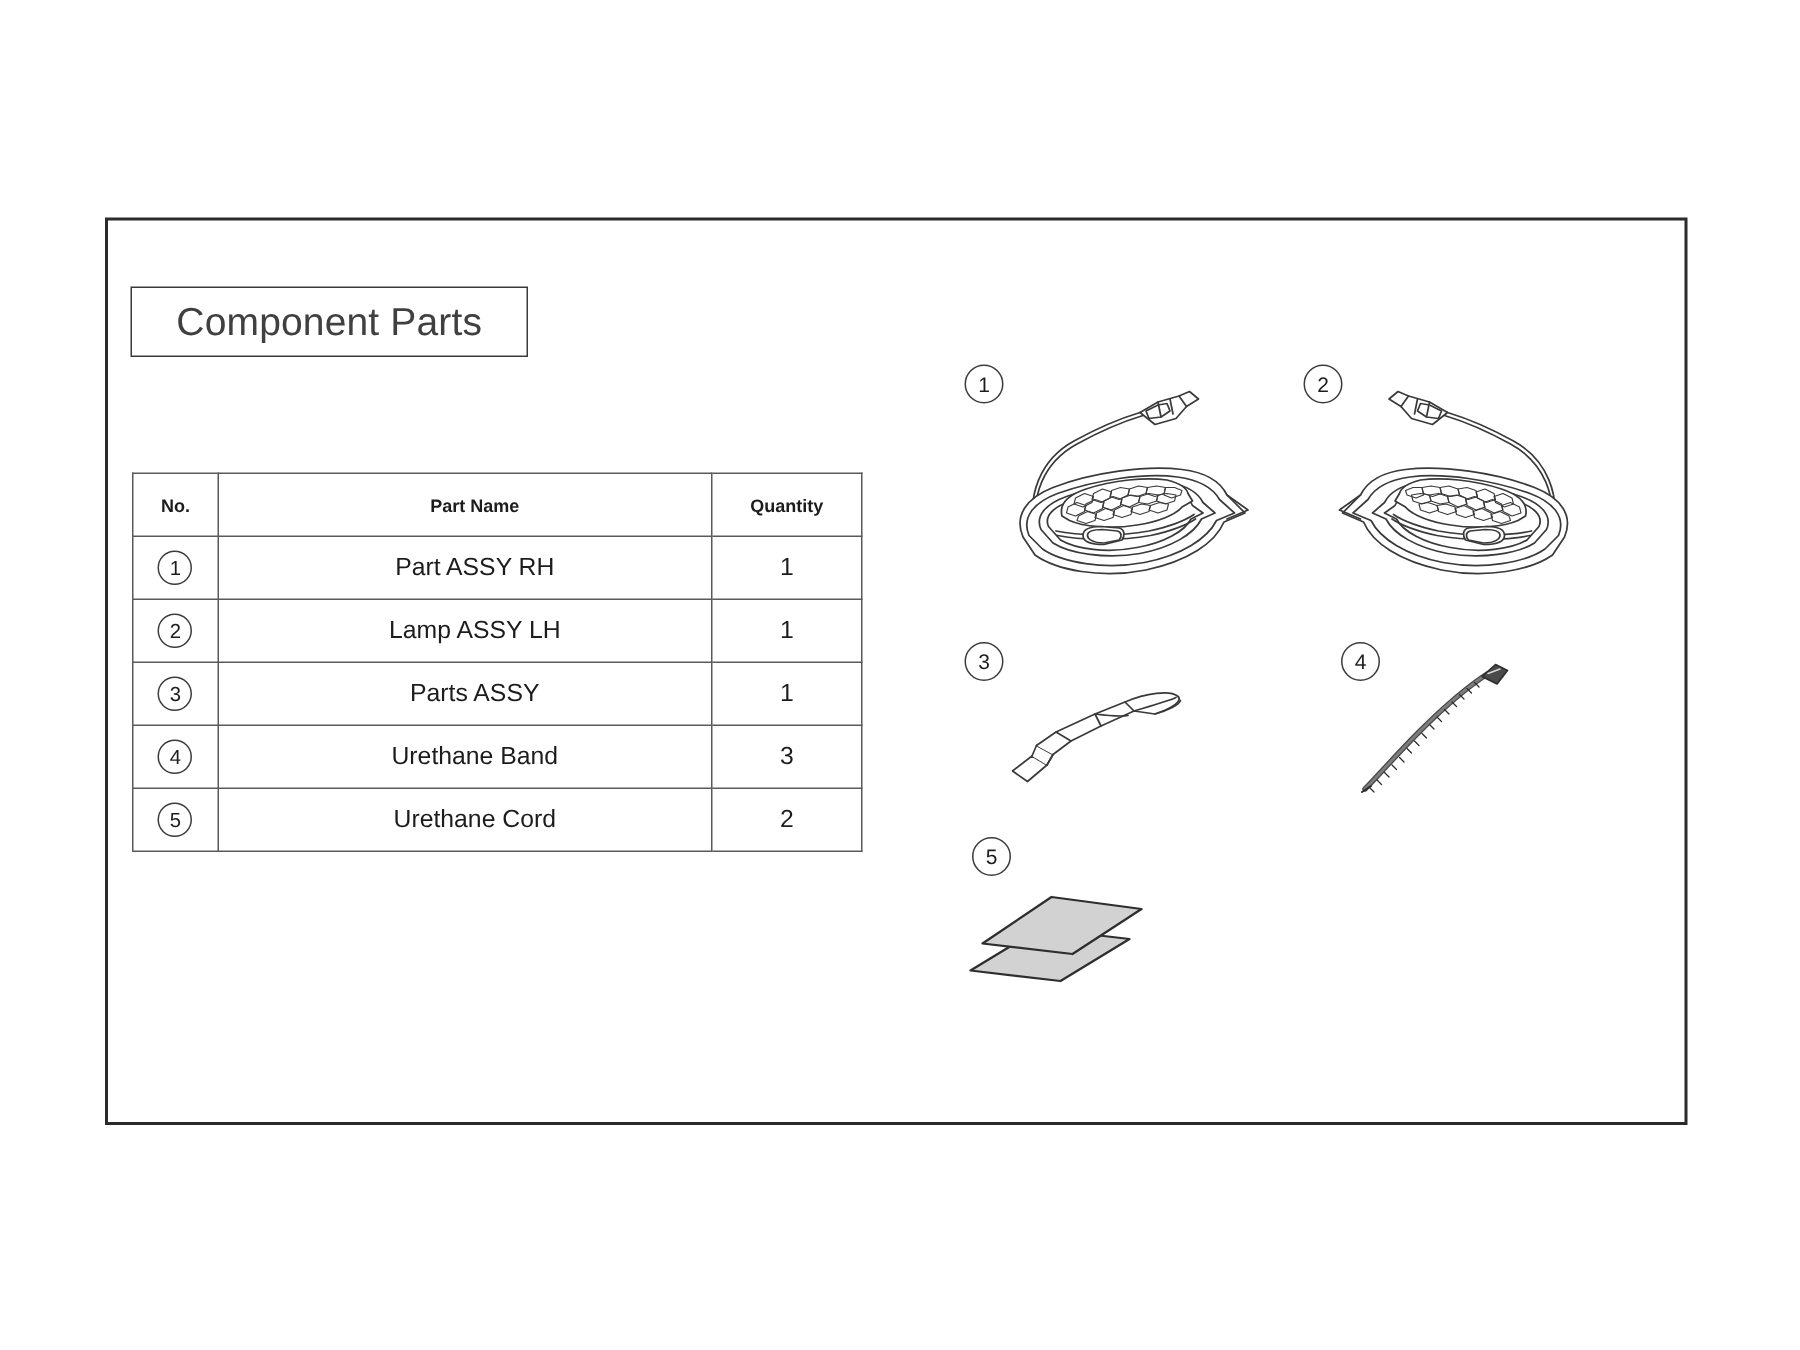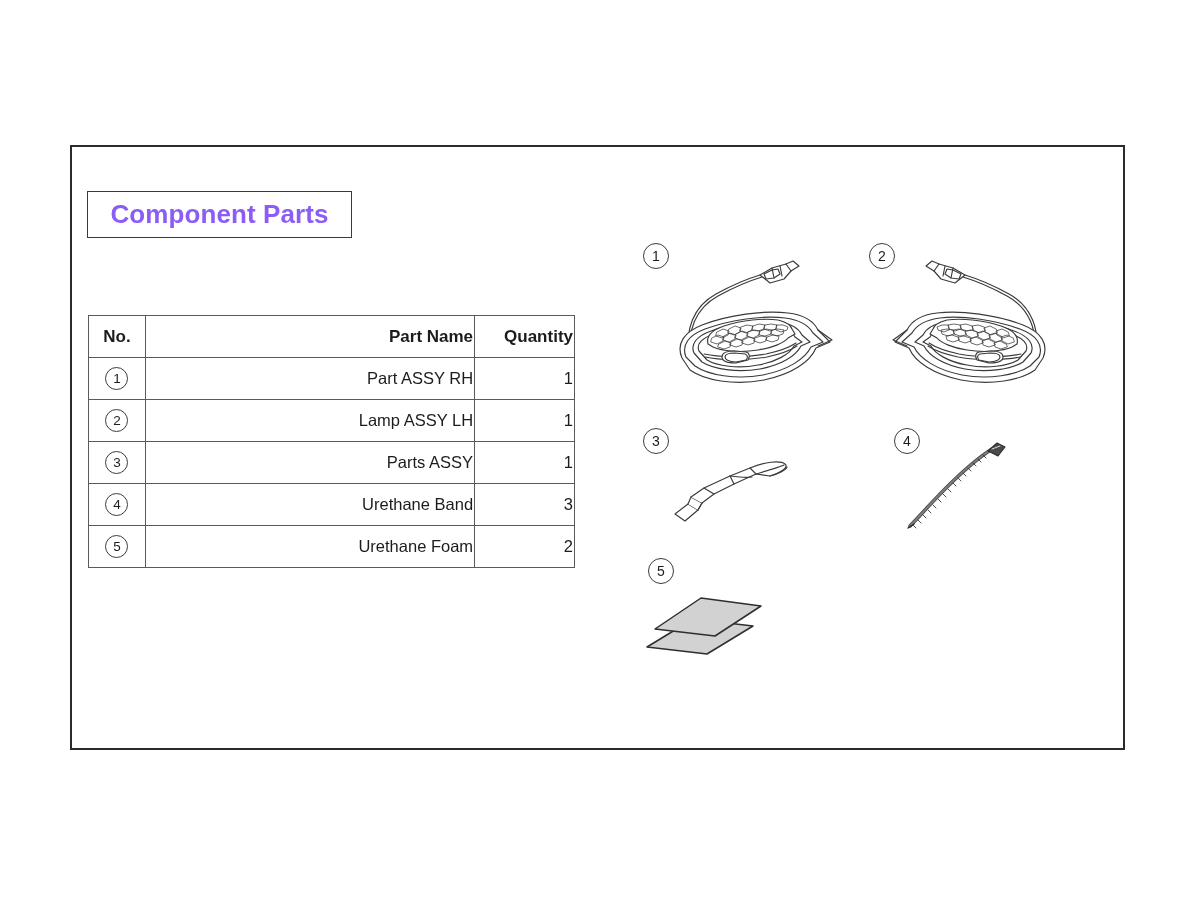"Component Parts" #title-box .t { color: #8b5cf6 -> #404040; font-weight: bold -> normal }
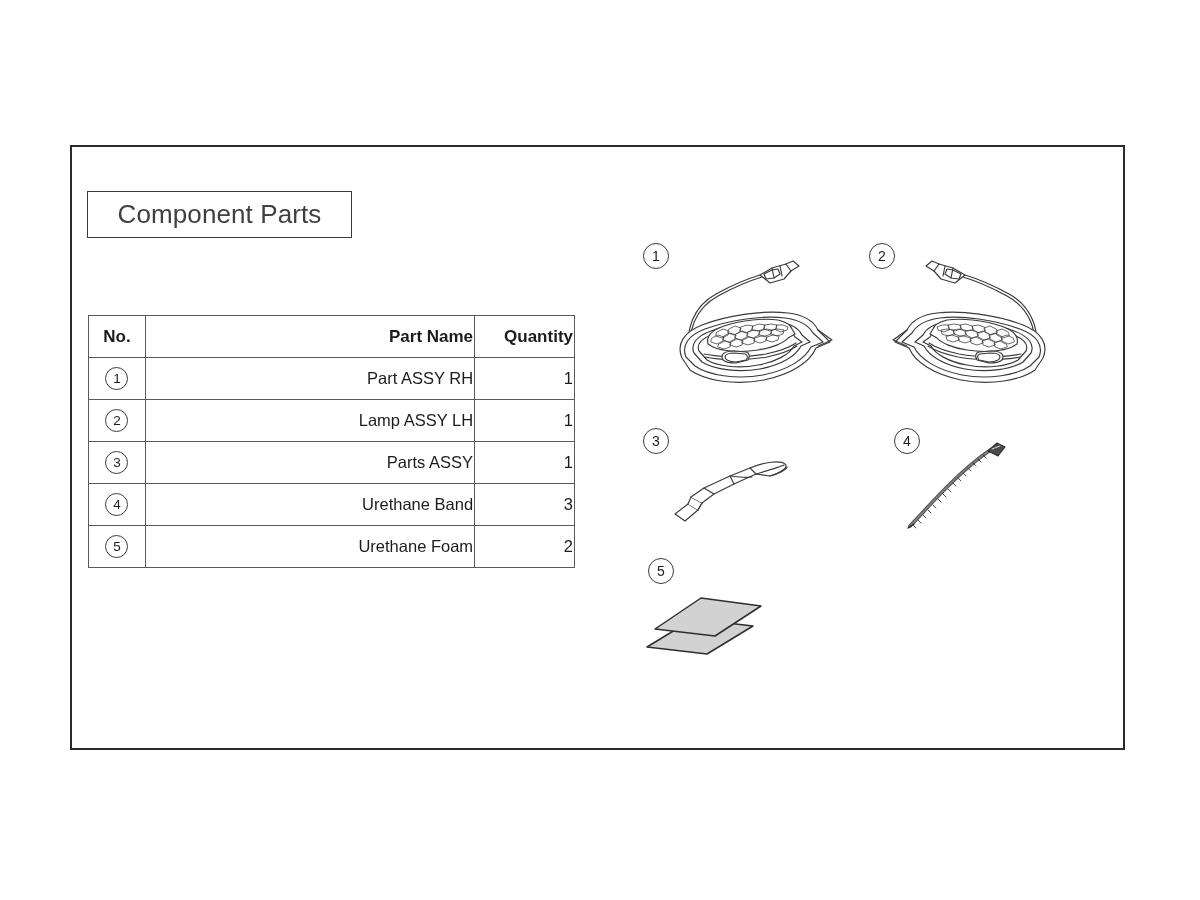"No." #parts-table thead th { font-size: 17px -> 12px }
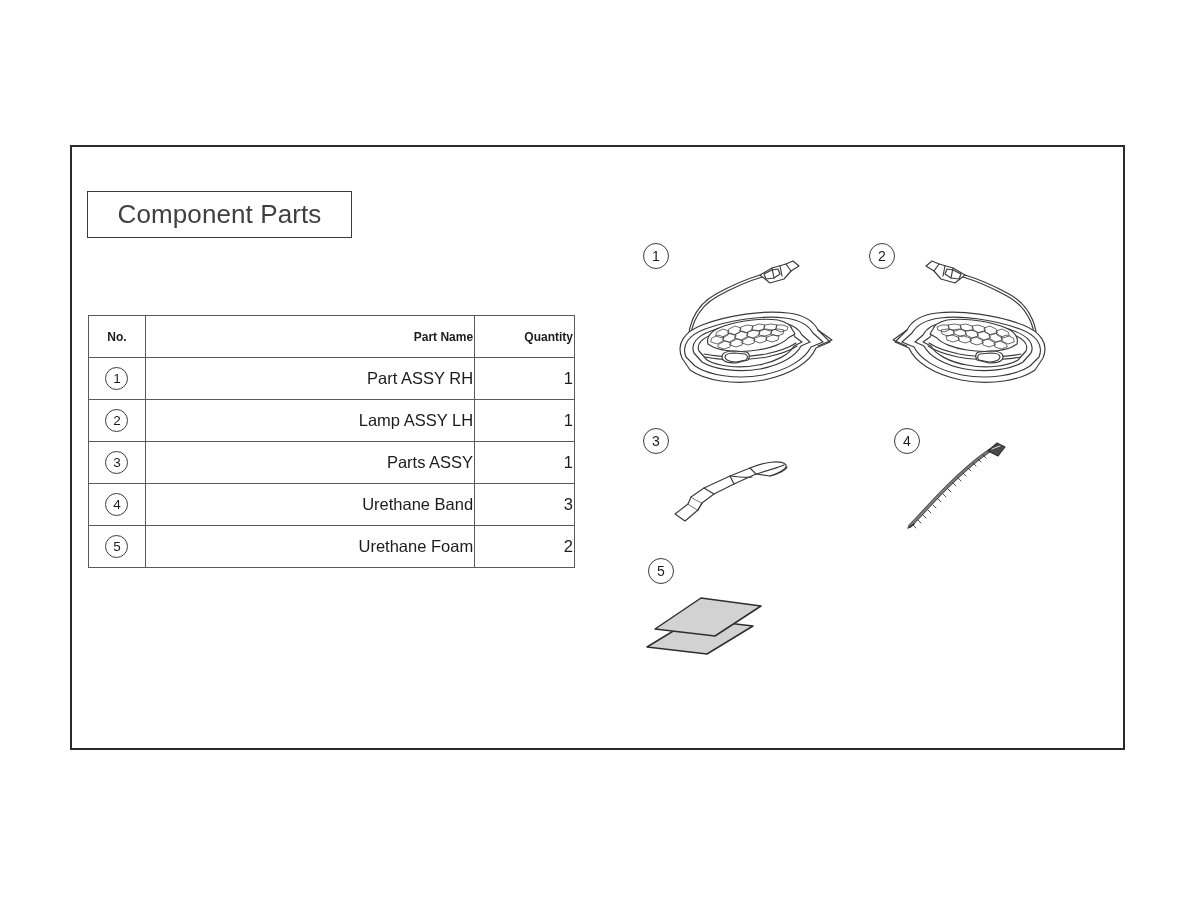"Part Name" .col-name { text-align: right -> center }
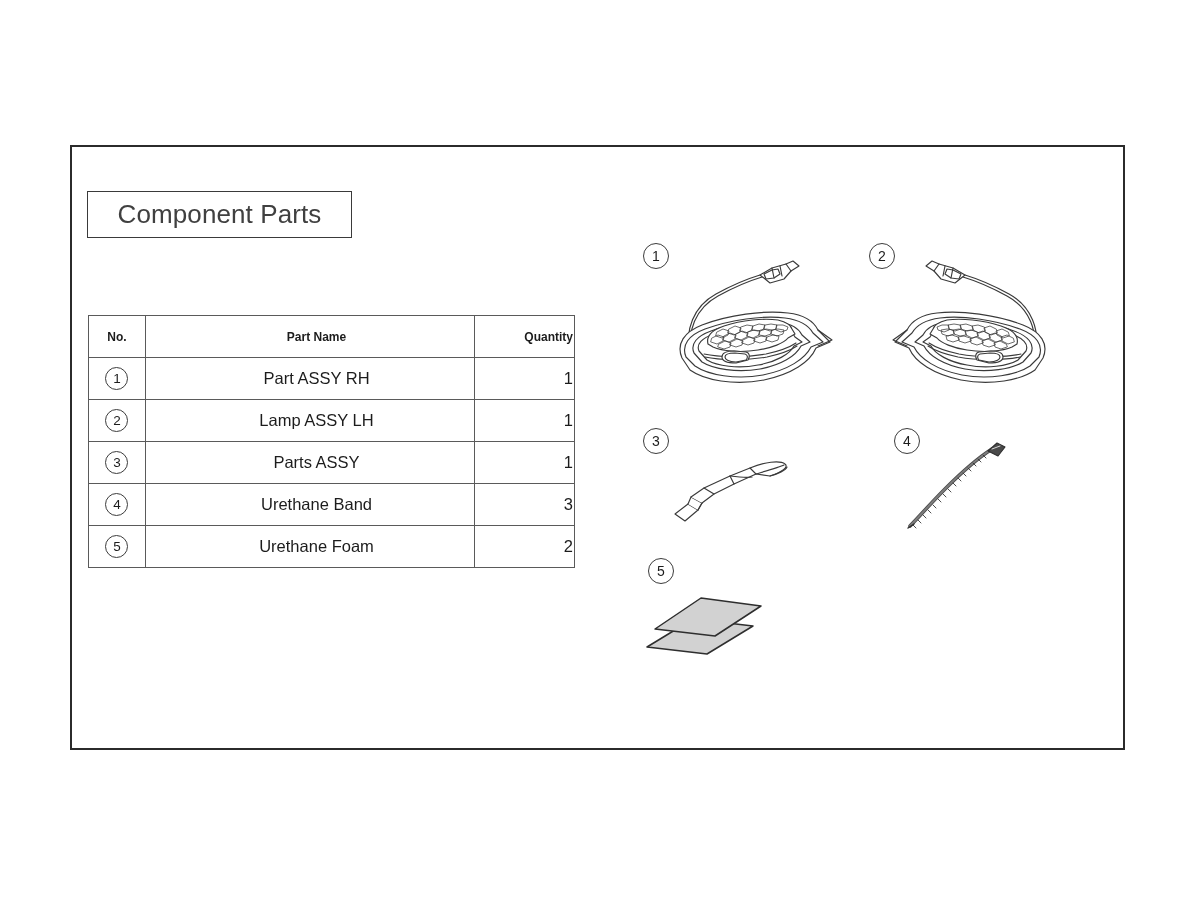"Quantity" .col-qty { text-align: right -> center }
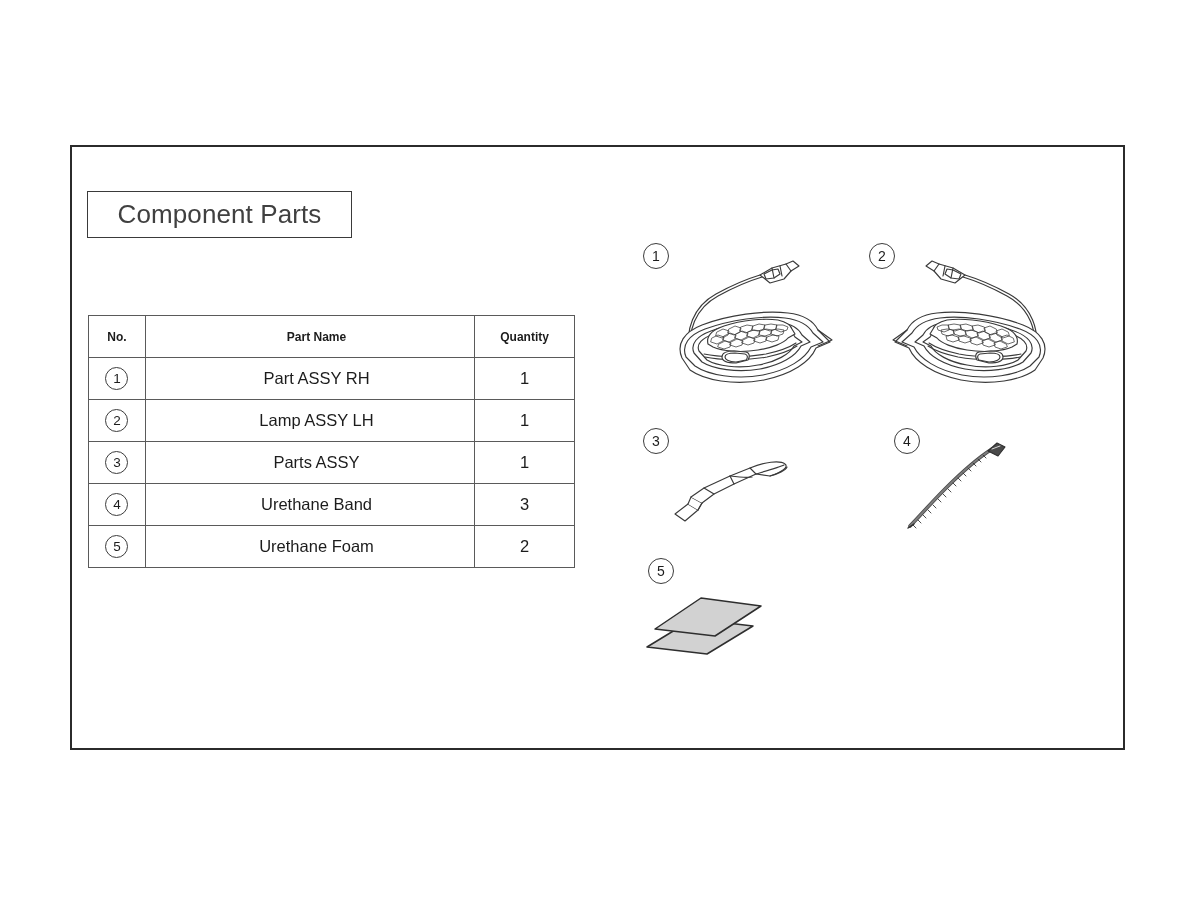"Urethane Foam" td.col-name { text: Foam -> Cord }
